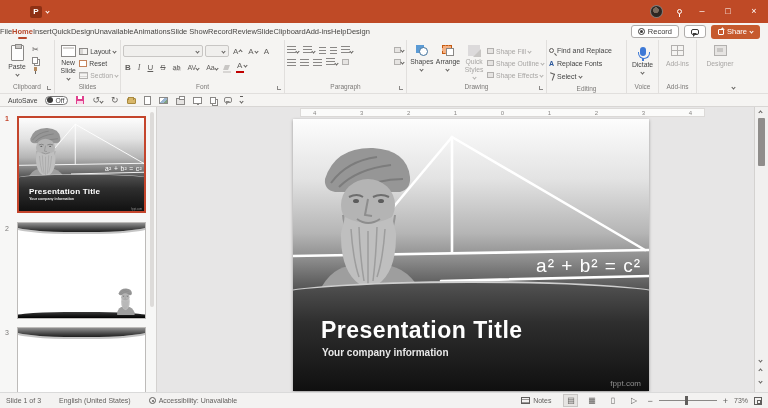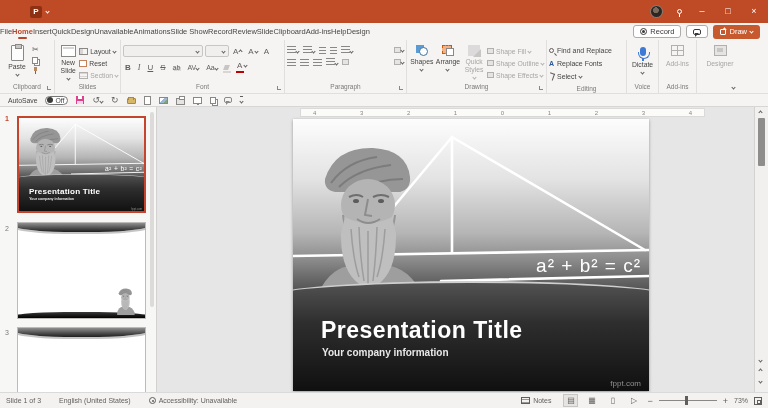"Draw" span { text: Draw -> Share }
